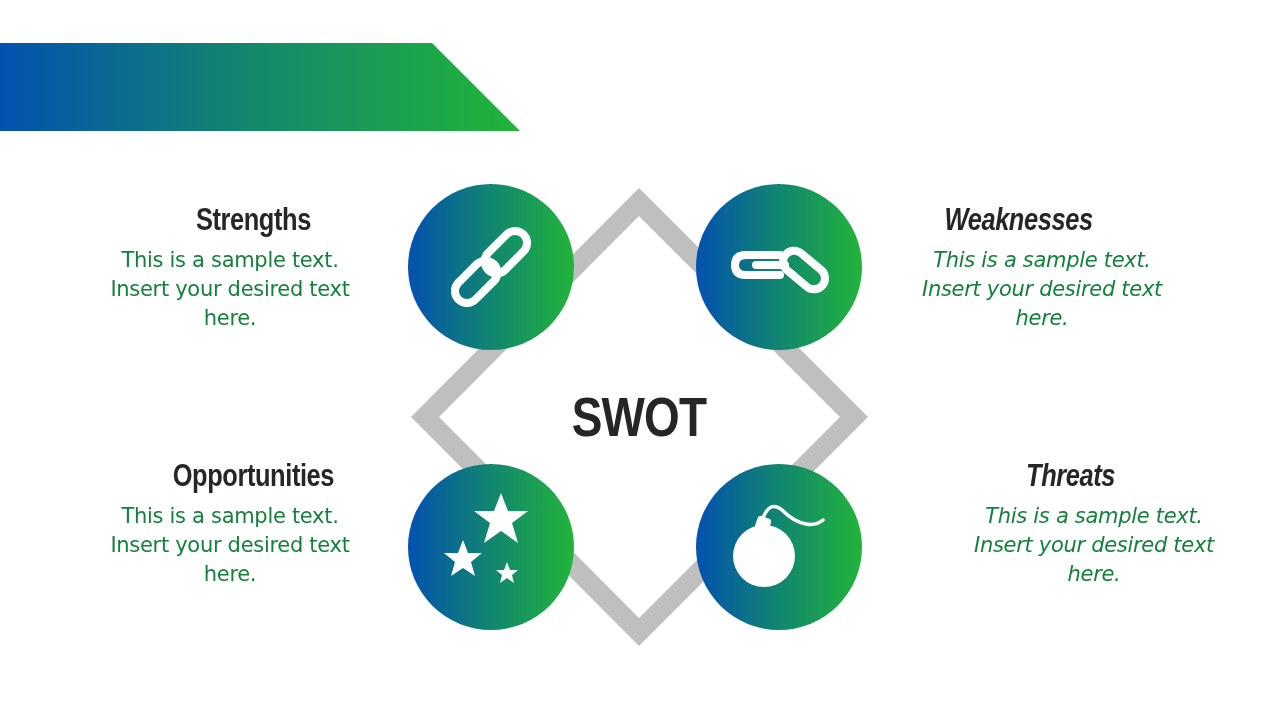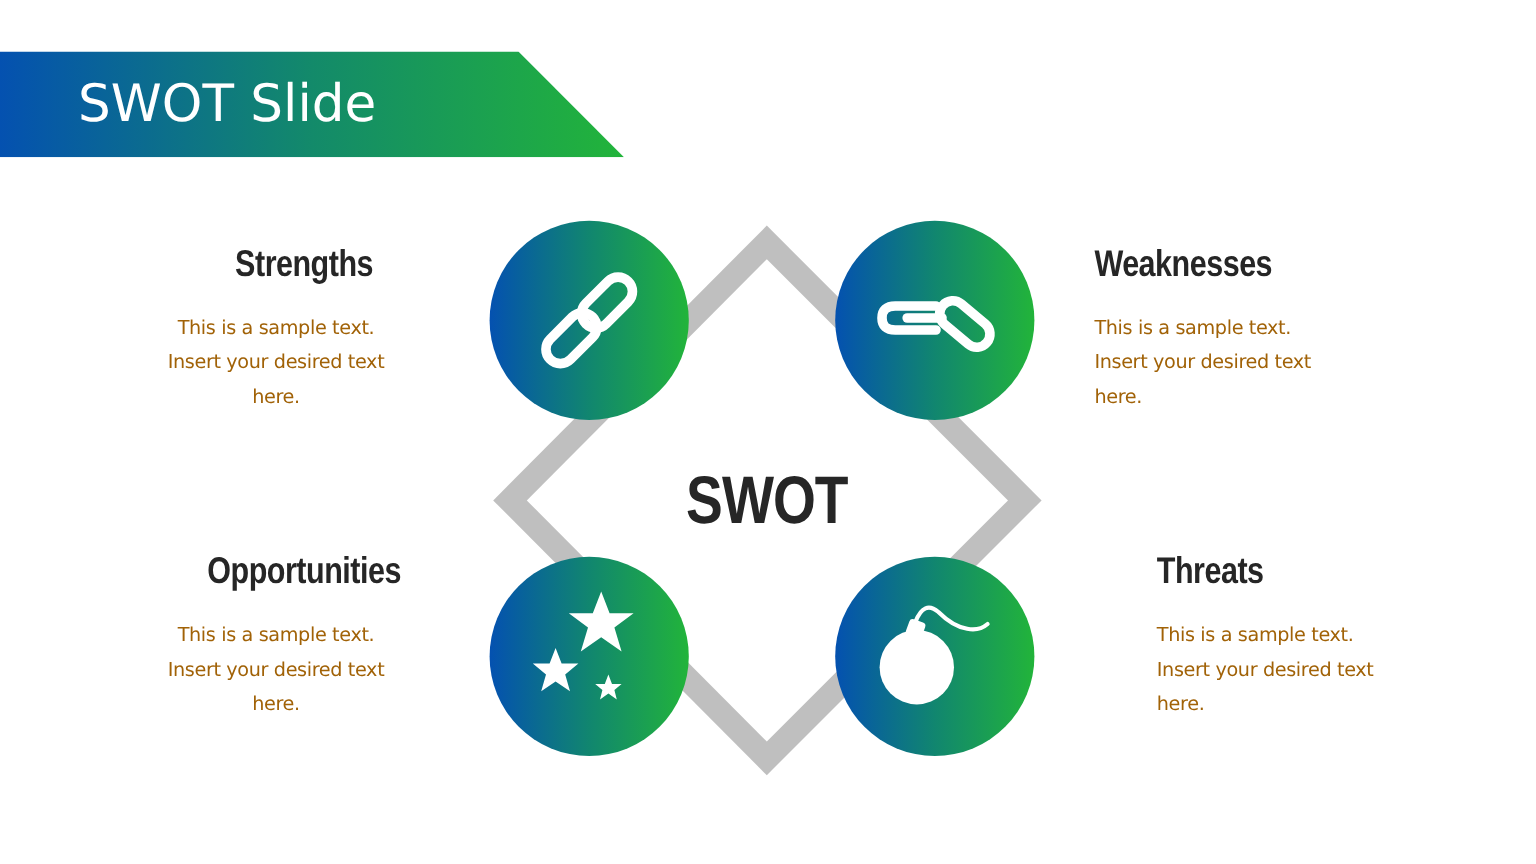"SWOT Slide" div.banner-title { html: <div>SWOT Slide</div> -> none }
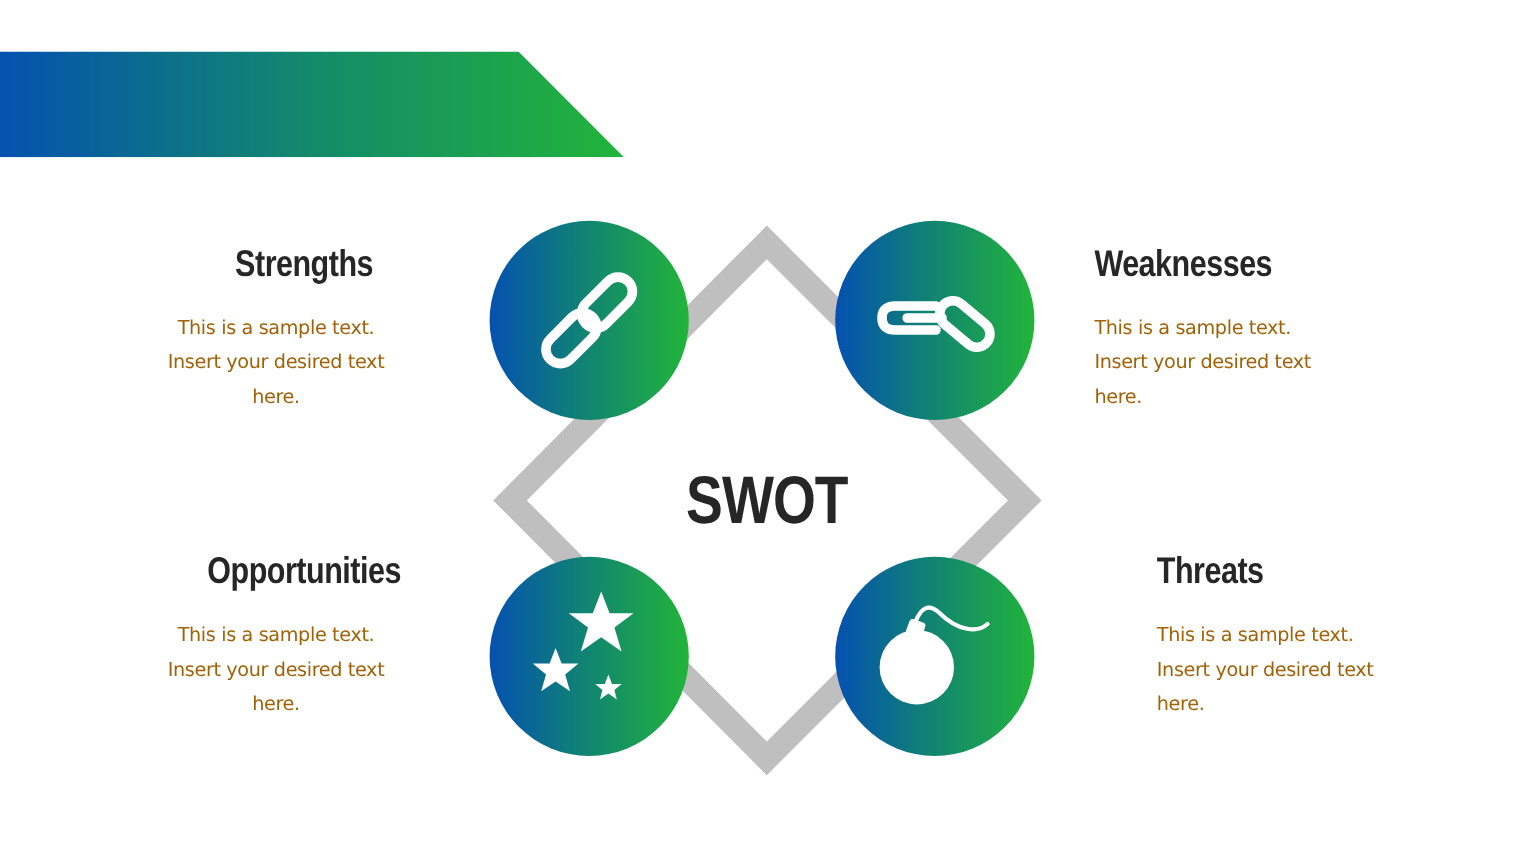"Weaknesses" .block.right { font-style: none -> italic; text-align: left -> center }
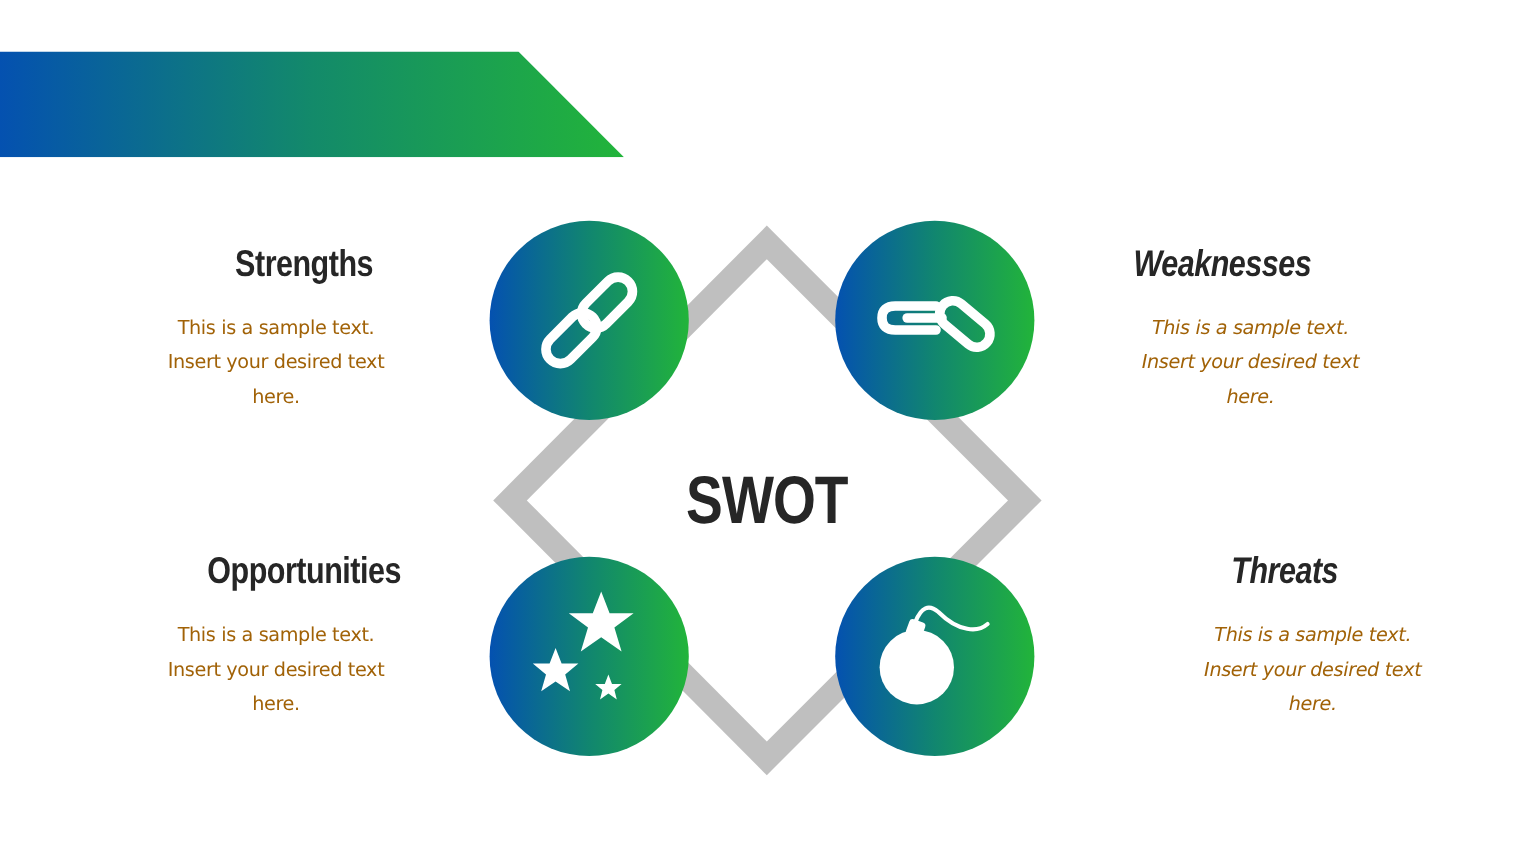"This is a sample text." .block p { color: #a16207 -> #15803d; font-size: 16px -> 21px; margin: 18px 0 0 0 -> 6px 0 0 0 }
